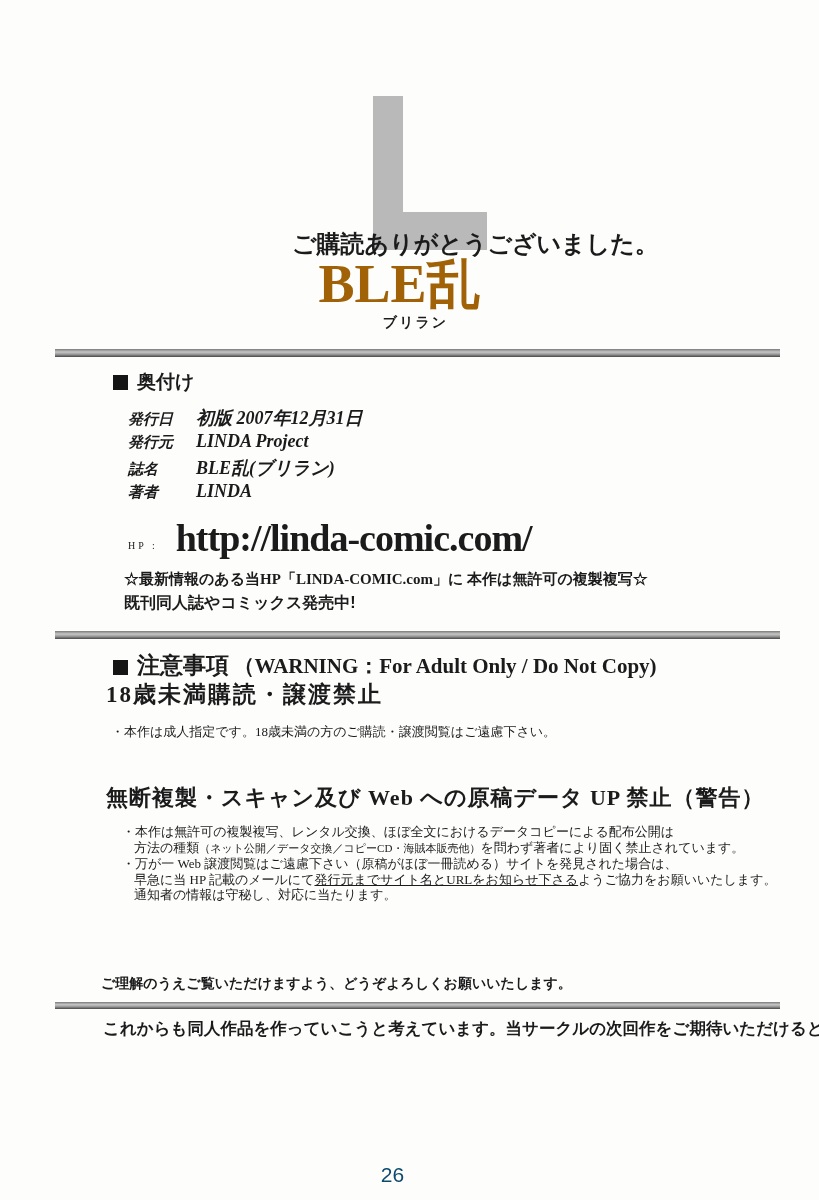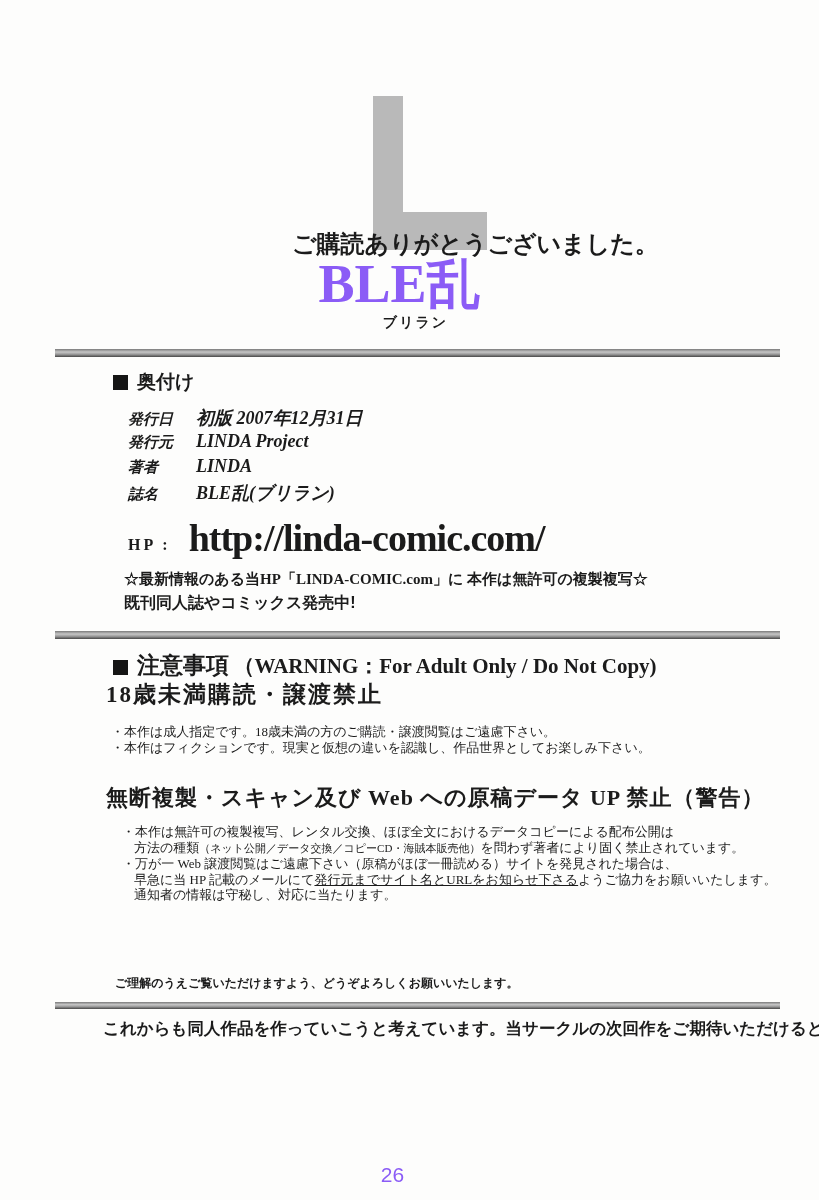"BLE乱" .title { color: #8b5cf6 -> #a16207 }
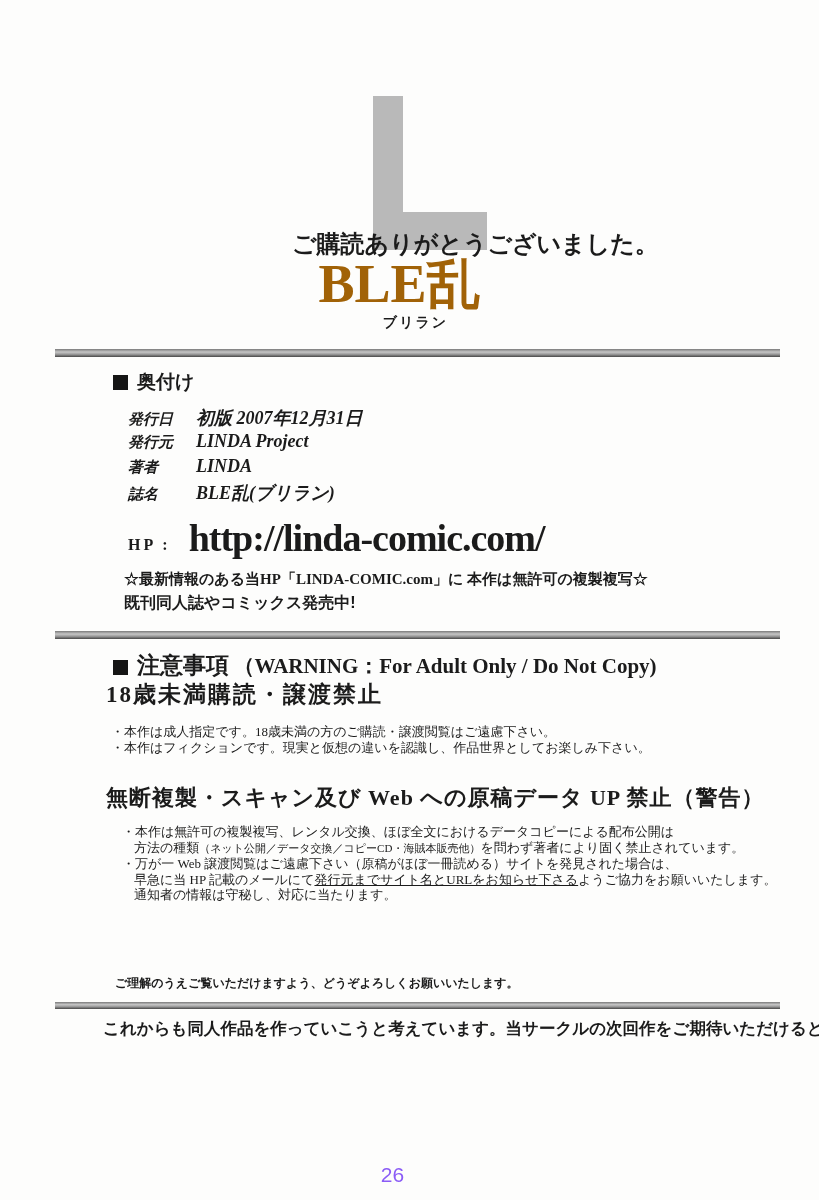"著者" div.c-row { order: before "誌名" -> after "誌名" }
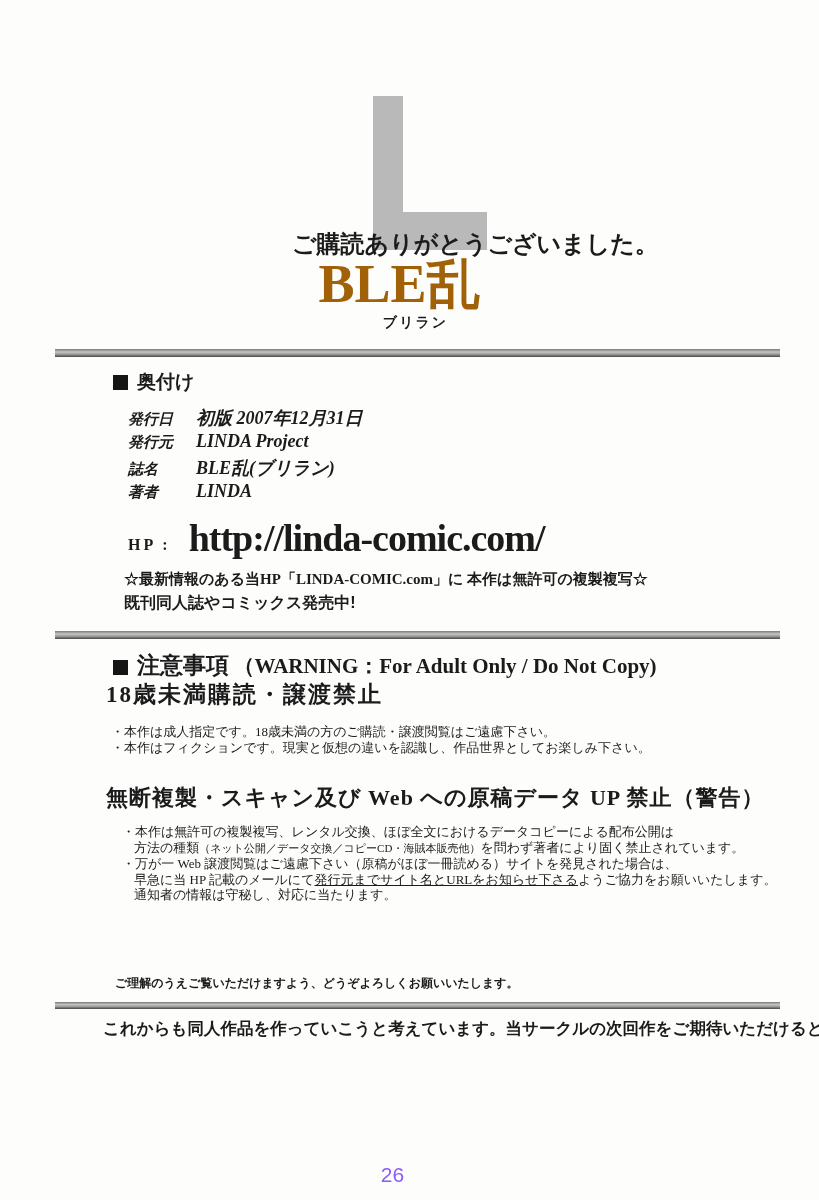"HP :" .hp-label { font-size: 16px -> 10px; font-weight: bold -> none }
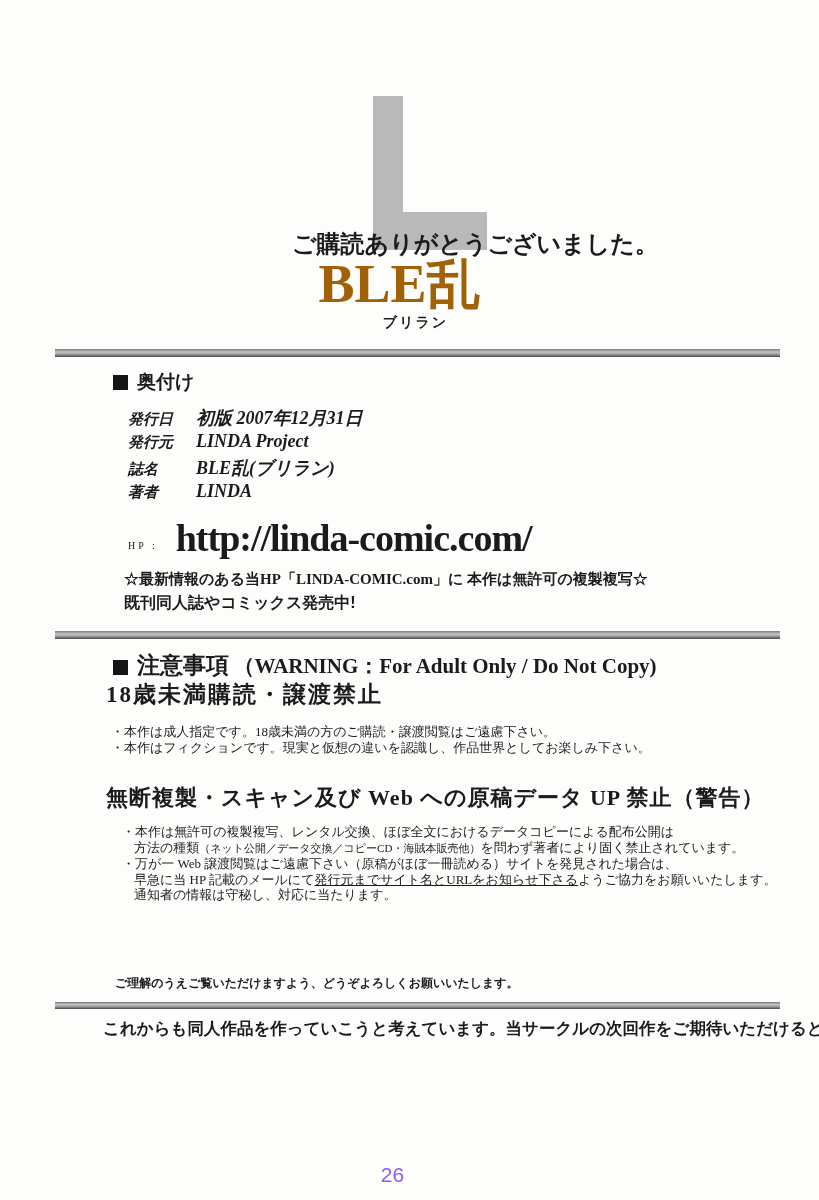"・本作はフィクションです。現実と仮想の違いを認識し、作品世界としてお楽しみ下さい" div { html: <div>・本作はフィクションです。現実と仮想の違いを認識し、作品世界としてお楽しみ下さい。</div> -> none }
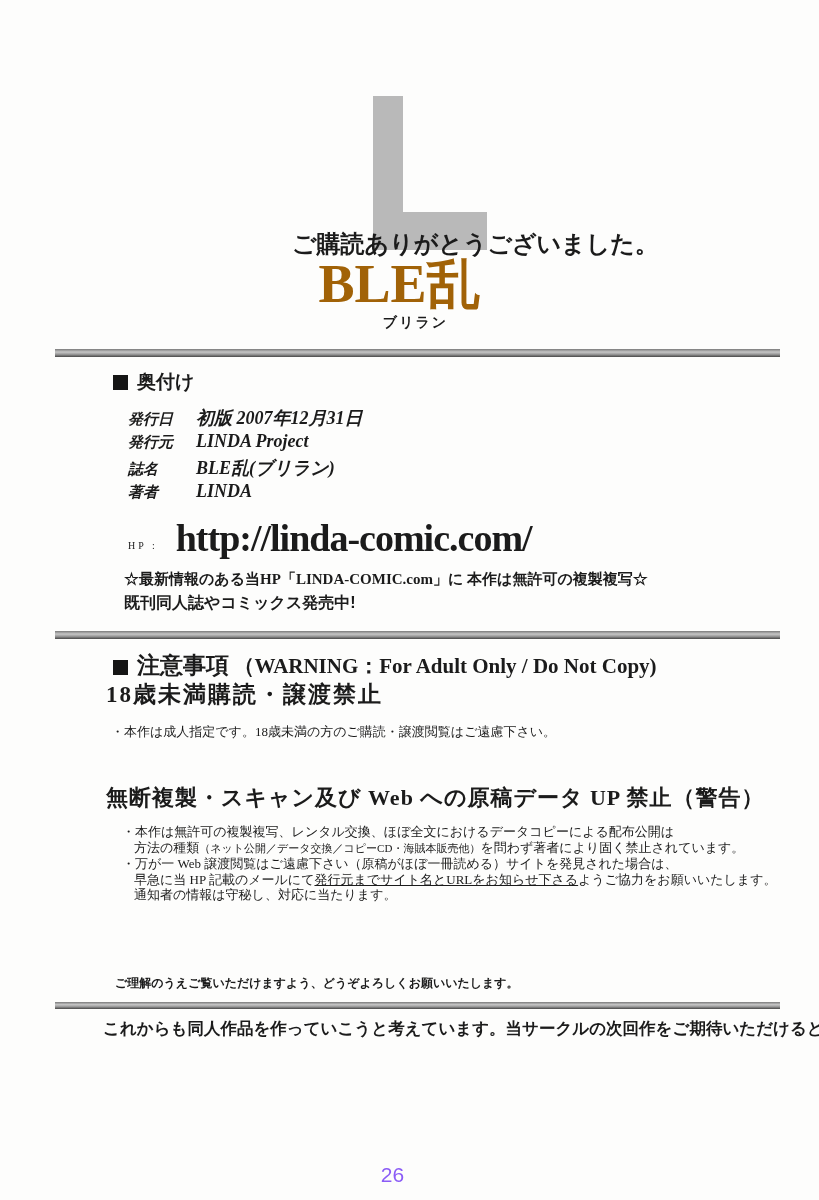"ご理解のうえご覧いただけますよう、どうぞよろしくお願いいたします。" .appeal { font-size: 12px -> 14px; left: 115px -> 101px }
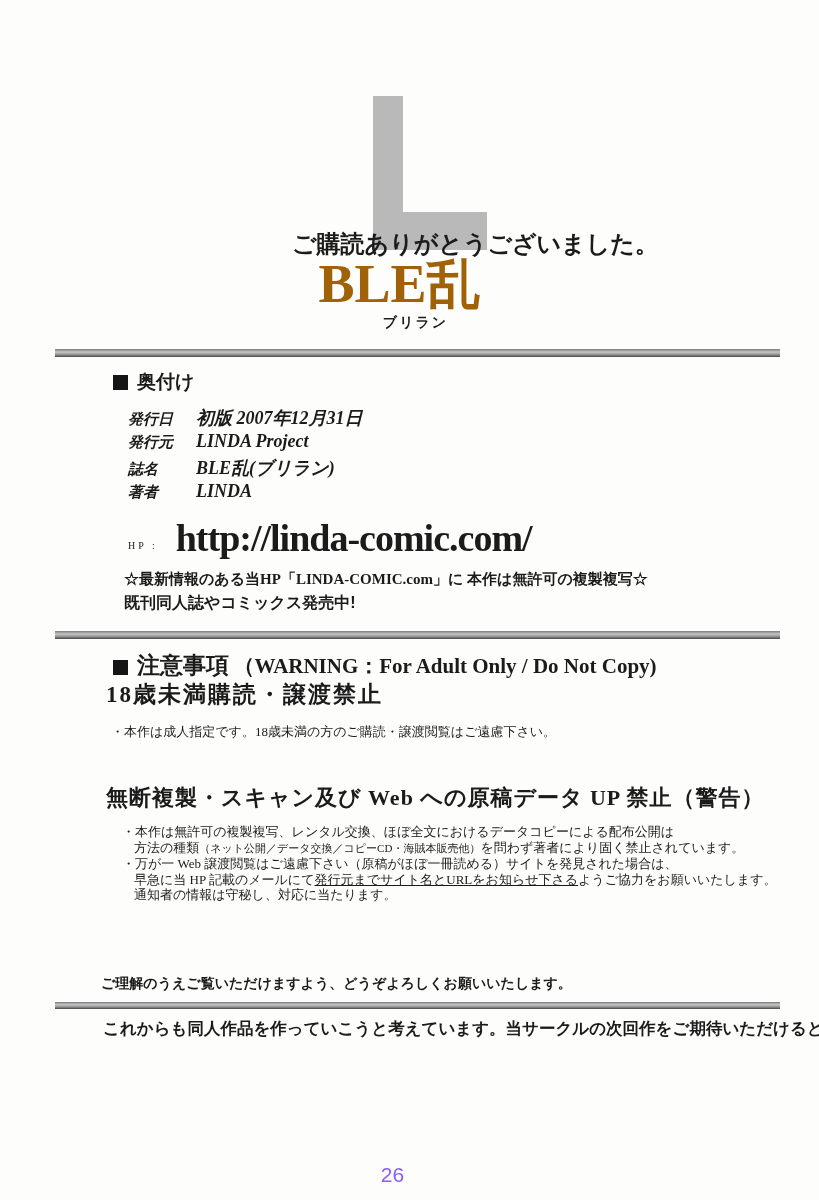"26" .pageno { color: #8b5cf6 -> #0c4a6e }
